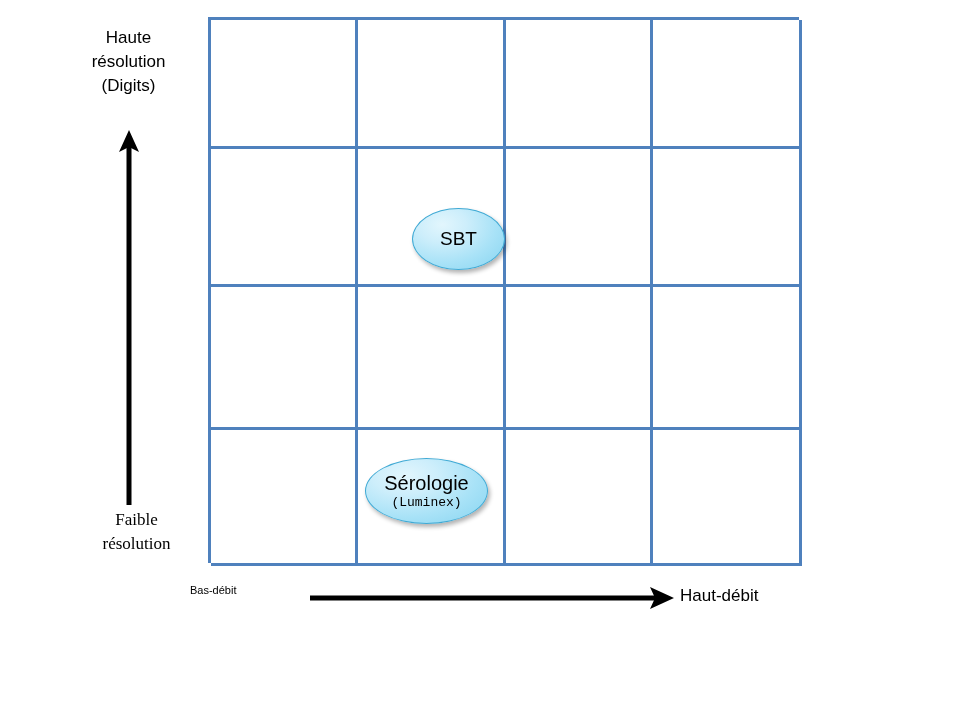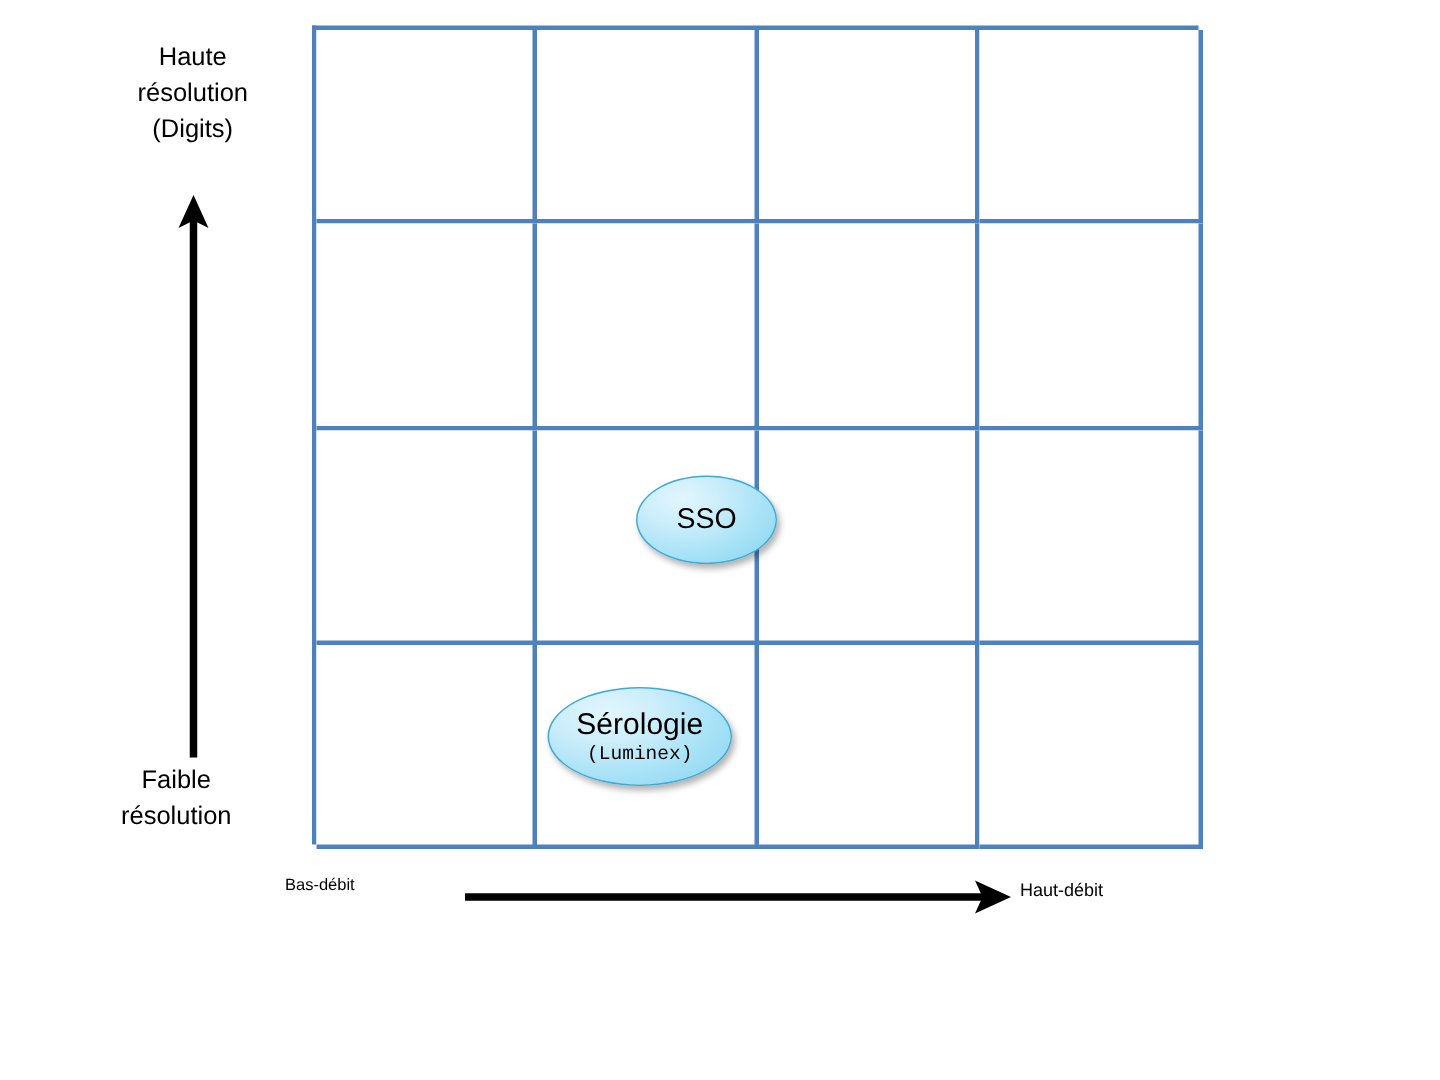"SBT" div.node { html: none -> <div> <span>SBT</span> </div> }
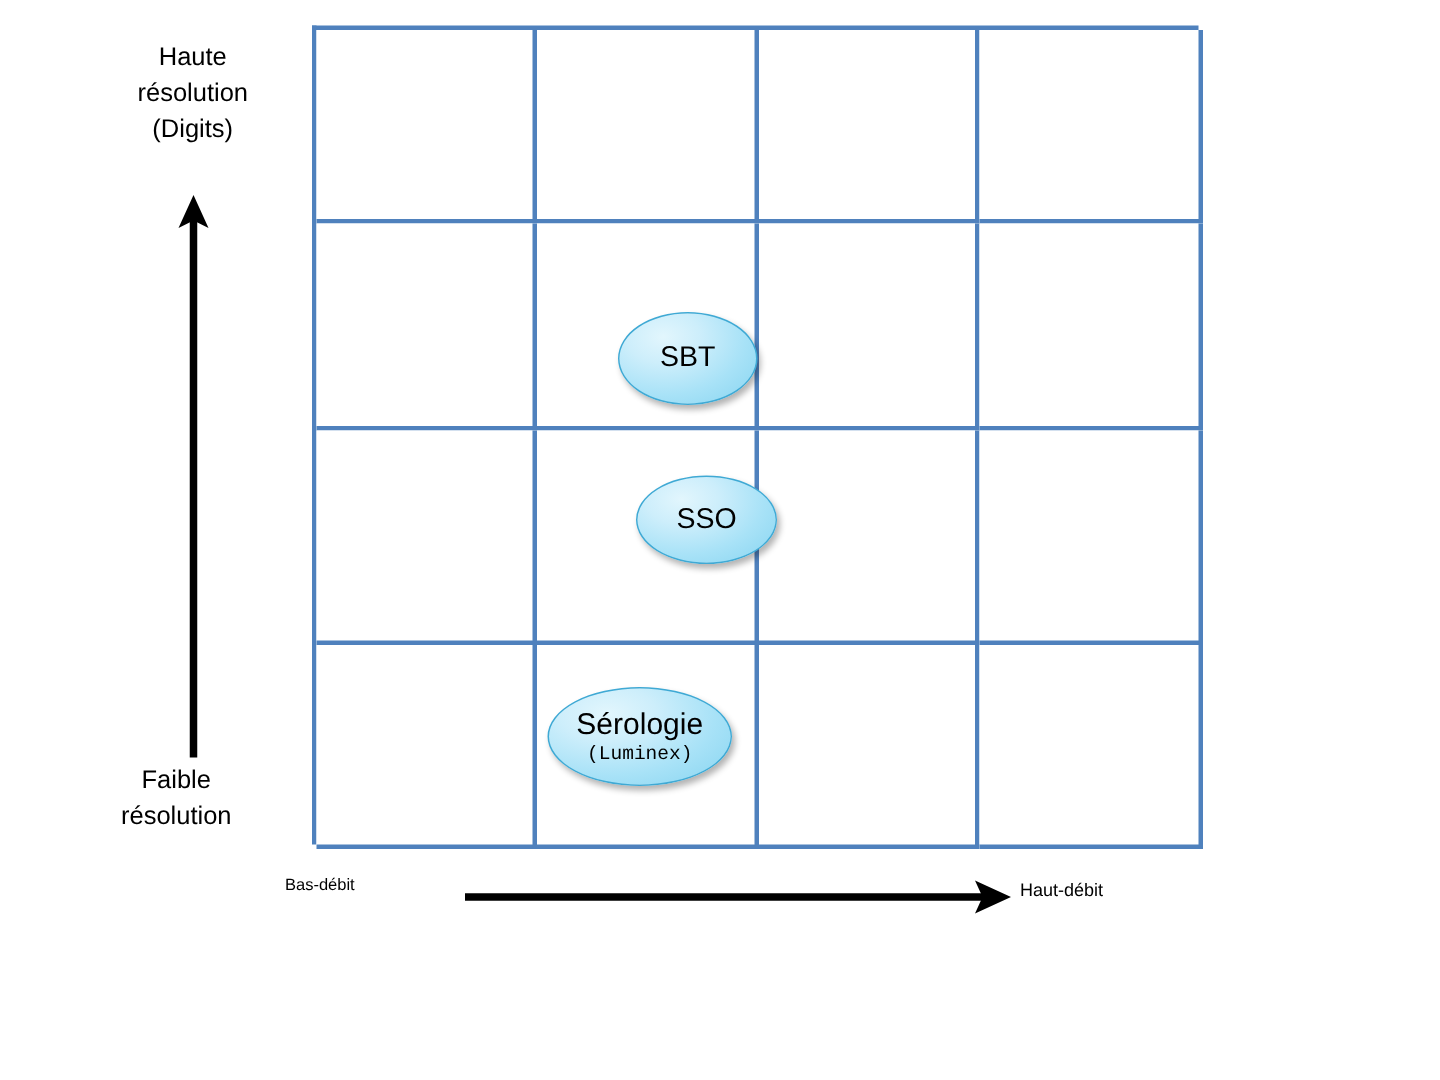"SSO" div.node { html: <div> <span>SSO</span> </div> -> none }
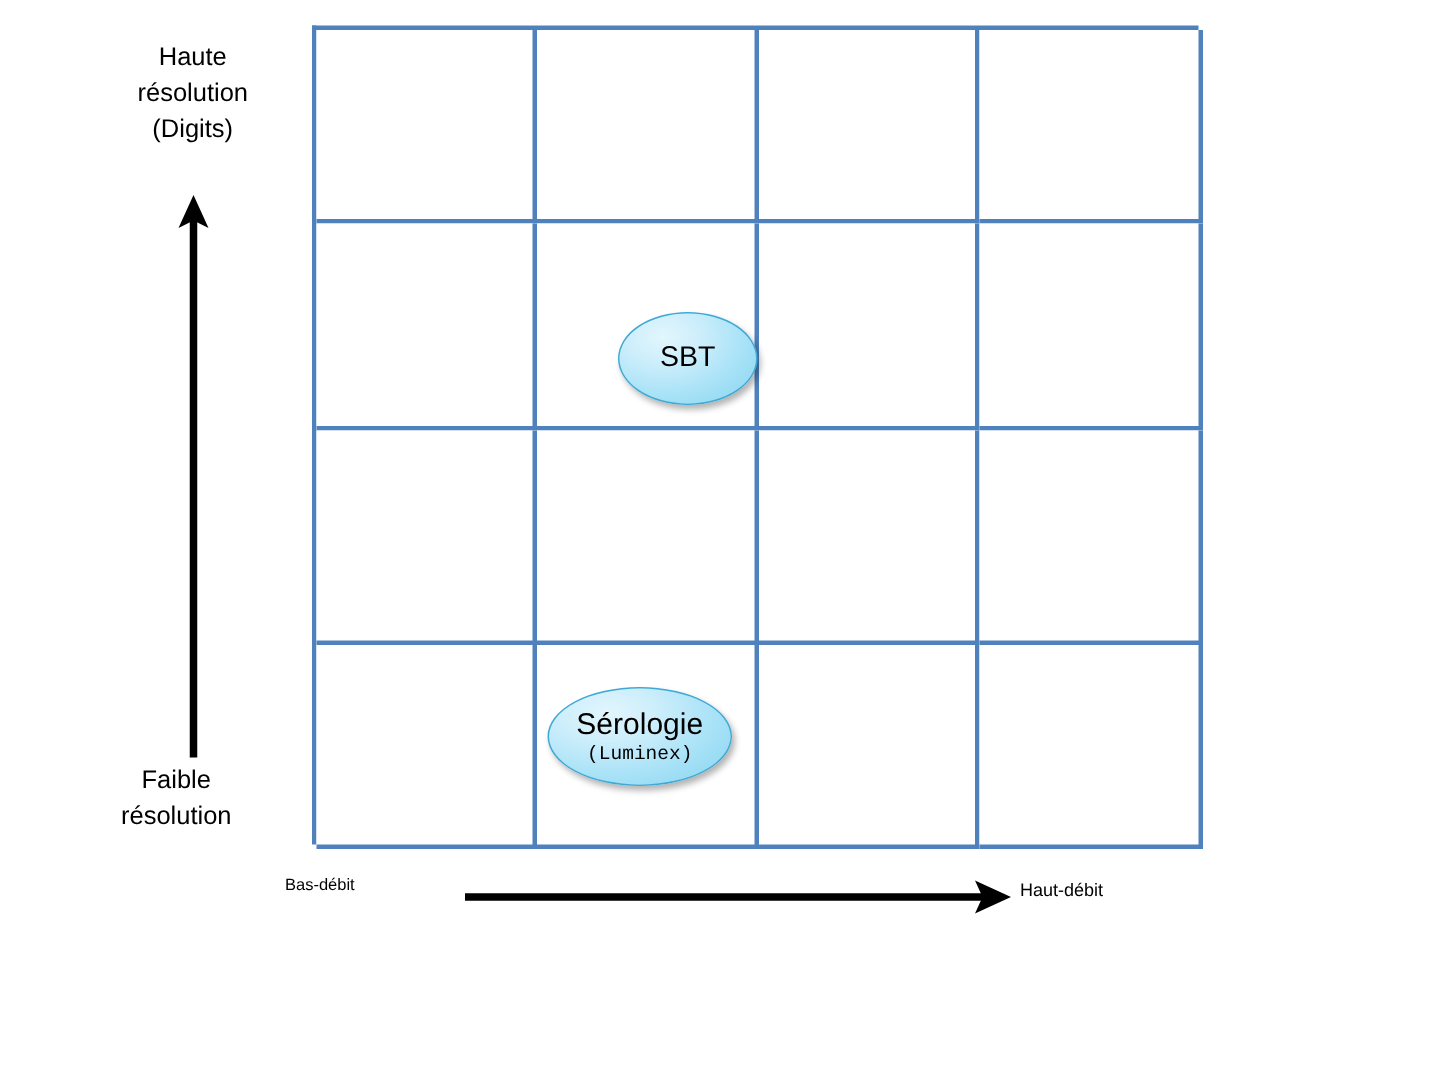"Faible" .label-low { font-family: none -> Liberation Serif, serif; left: 35px -> 54px }
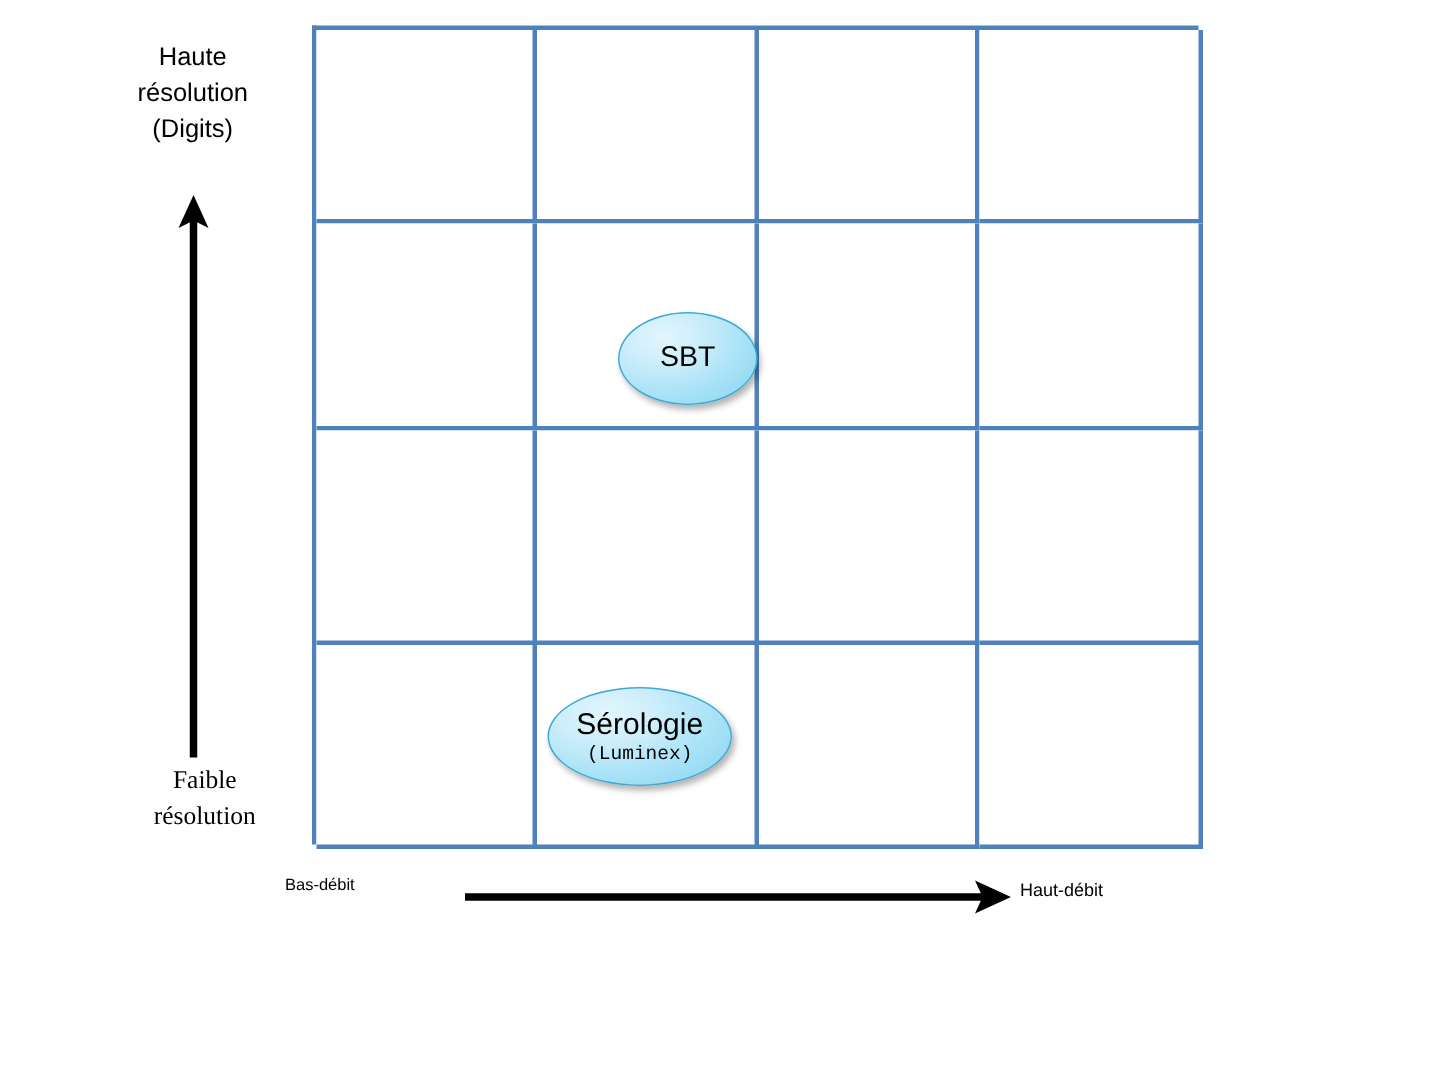"Haut-débit" .label-hight { font-size: 12px -> 17px }
